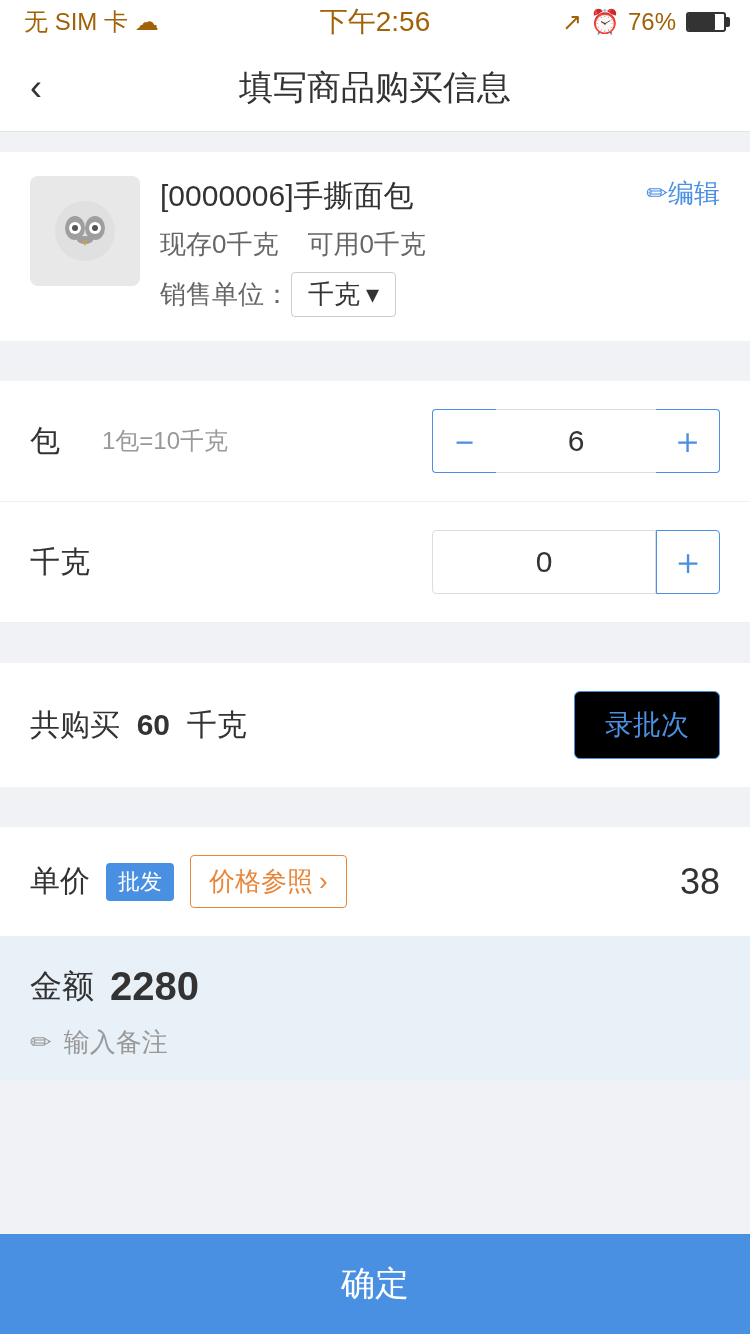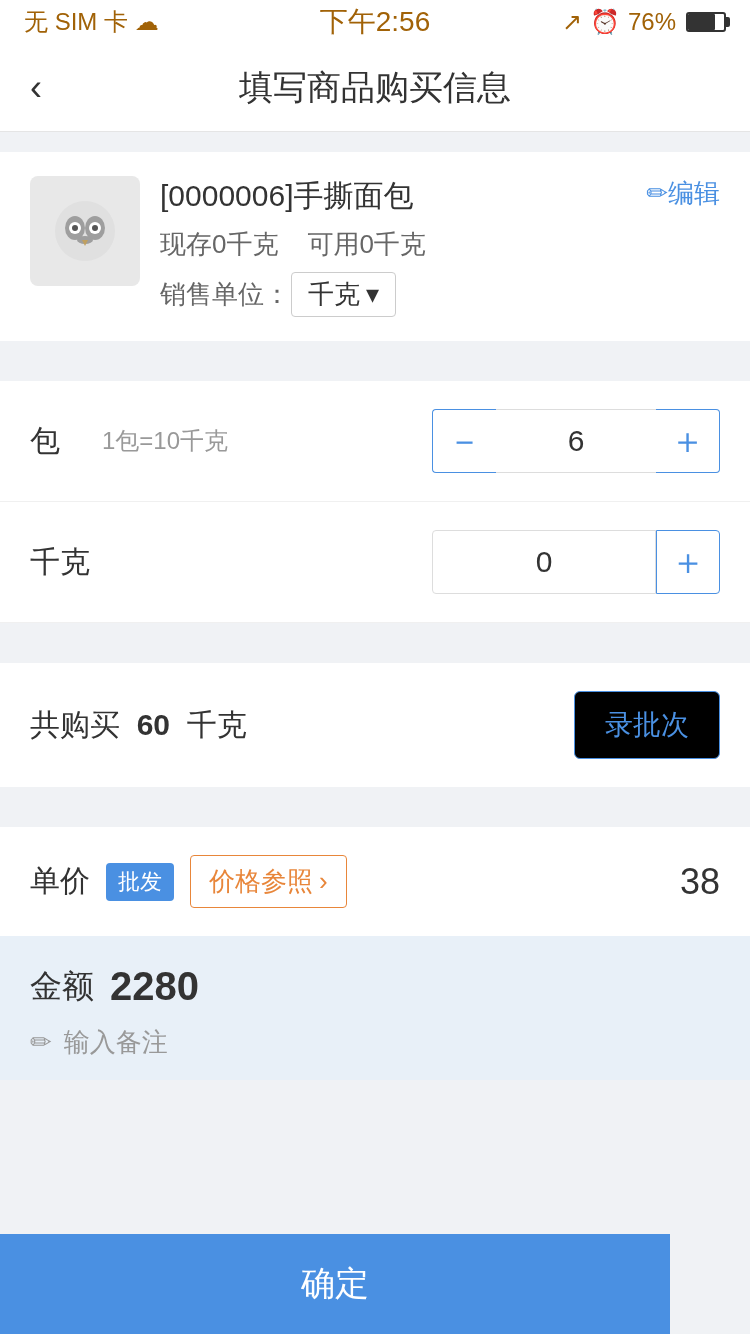"确定" .confirm-bar { width: 670px -> 750px }
